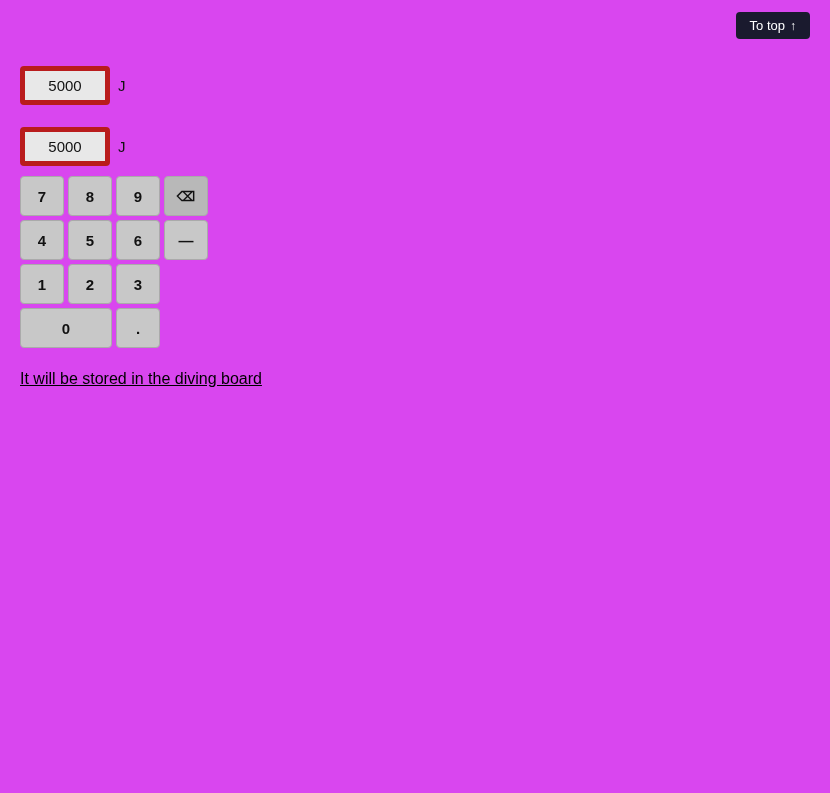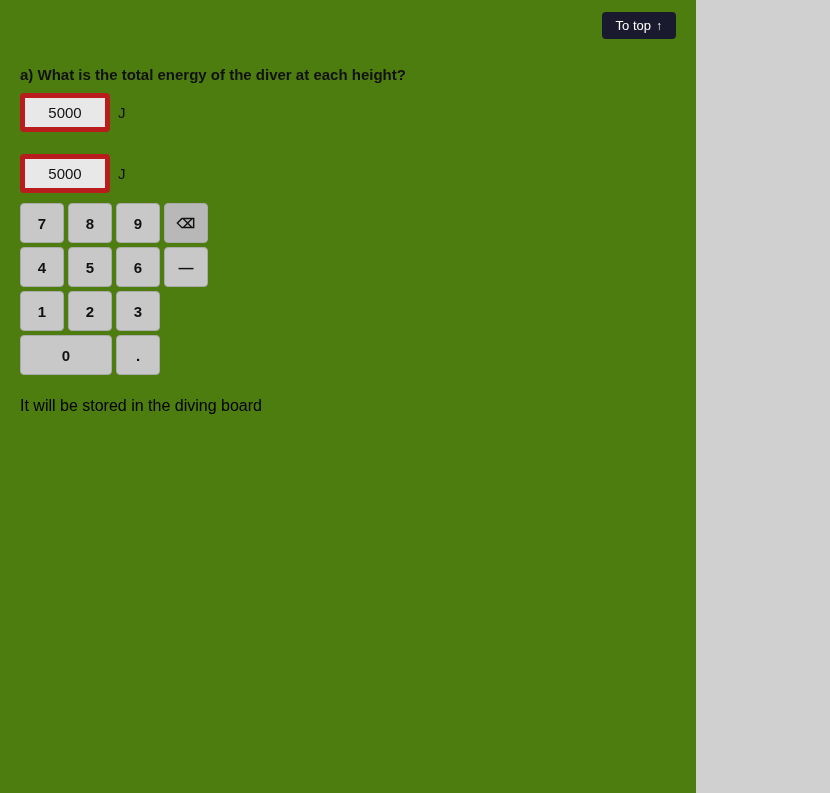"To top" .page-container { background-color: #4d7c0f -> #d946ef; width: 696px -> 830px }
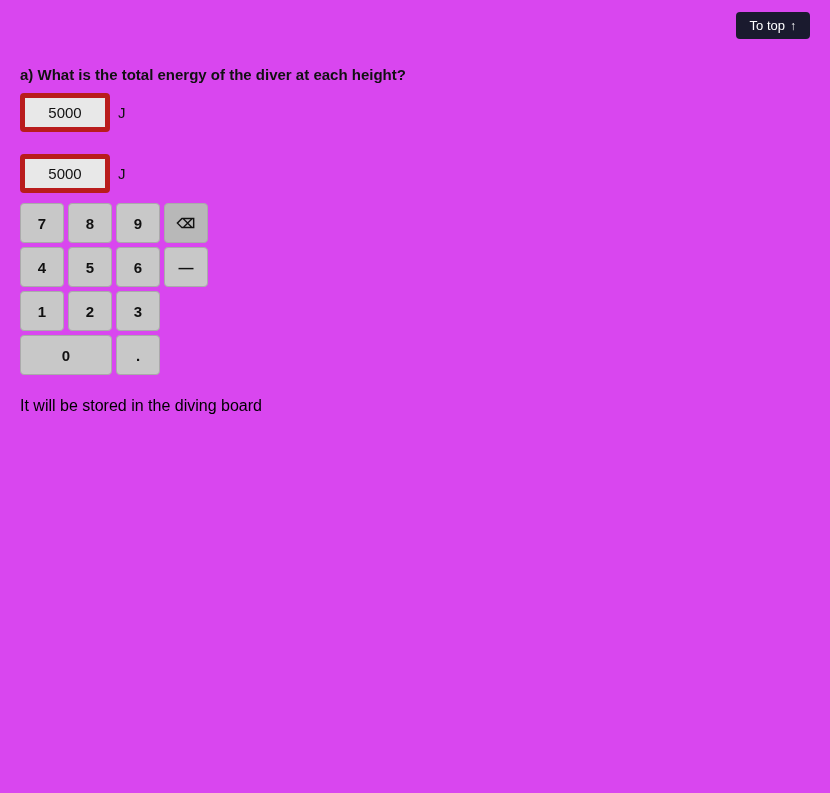"a) What is the total" div.section-label { html: <div>a) What is the total energy of the diver at each height?</div> -> none }
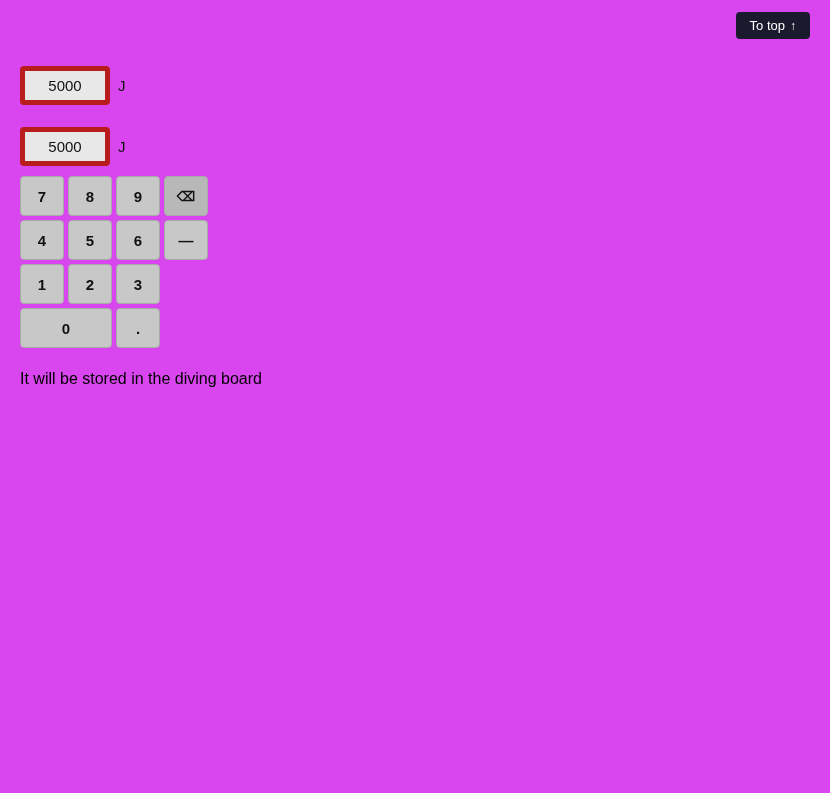"It will be stored in" .option-list { text-decoration: none -> underline }
